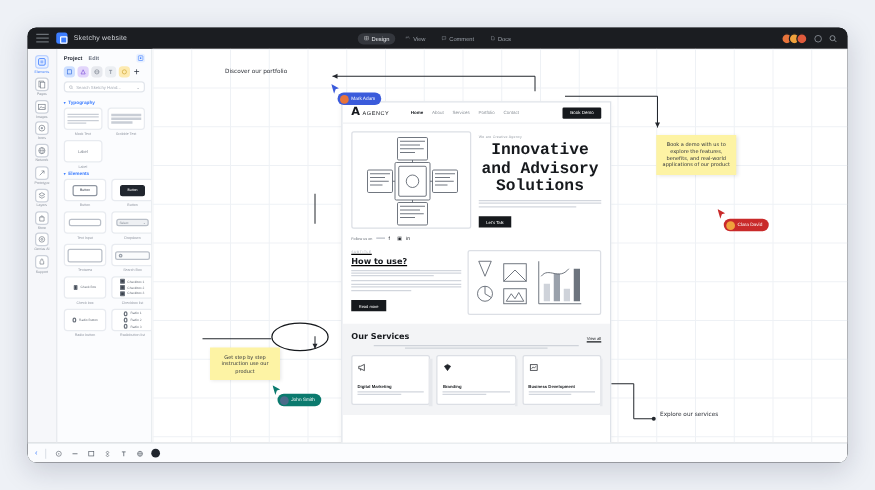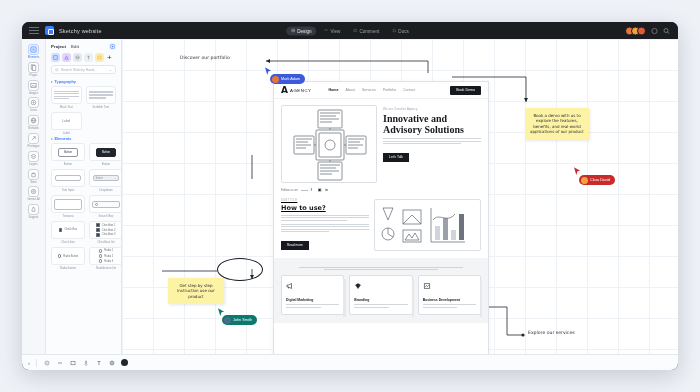"Innovative and Advisory Solutions" .hero-h1 { font-family: Liberation Serif, serif -> Liberation Mono, monospace; font-size: 10px -> 13px; text-align: none -> center }
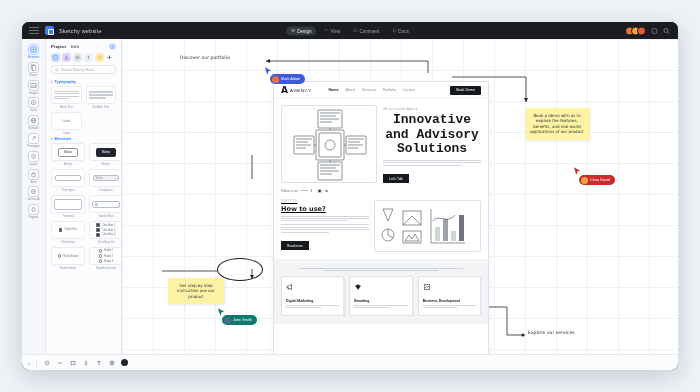"Our Services" div.svc-head { html: none -> <div> <span>Our Services</span> <span>View all</span> </div> }
